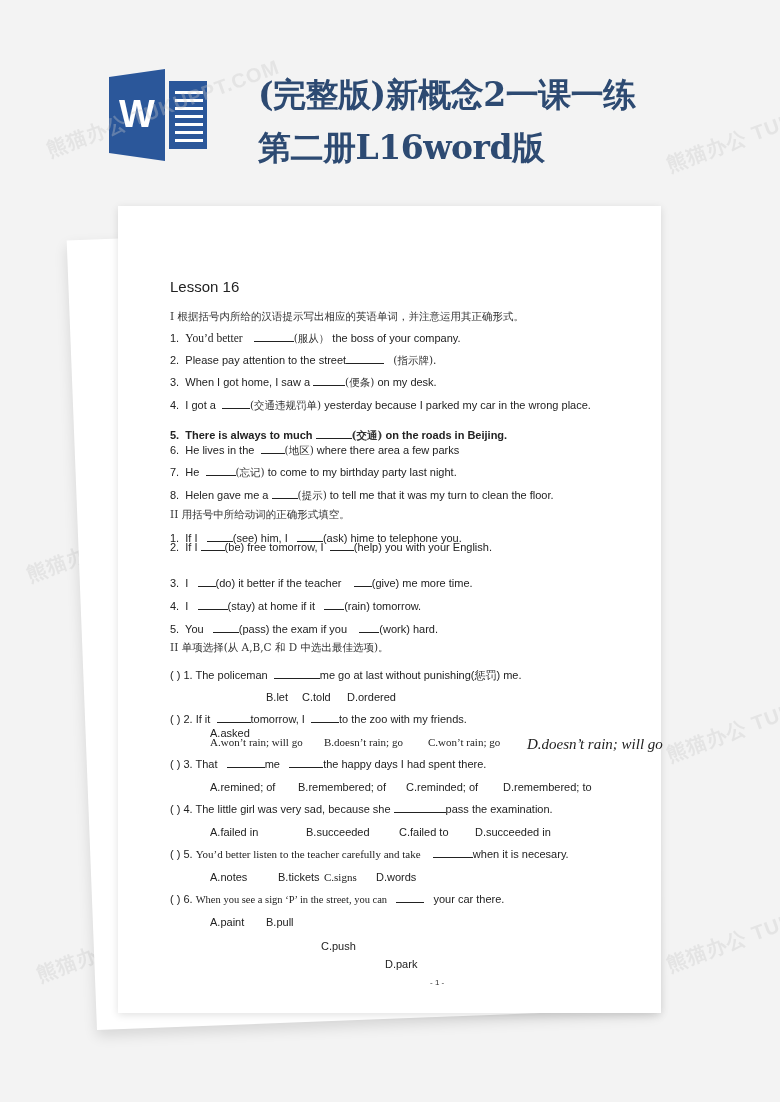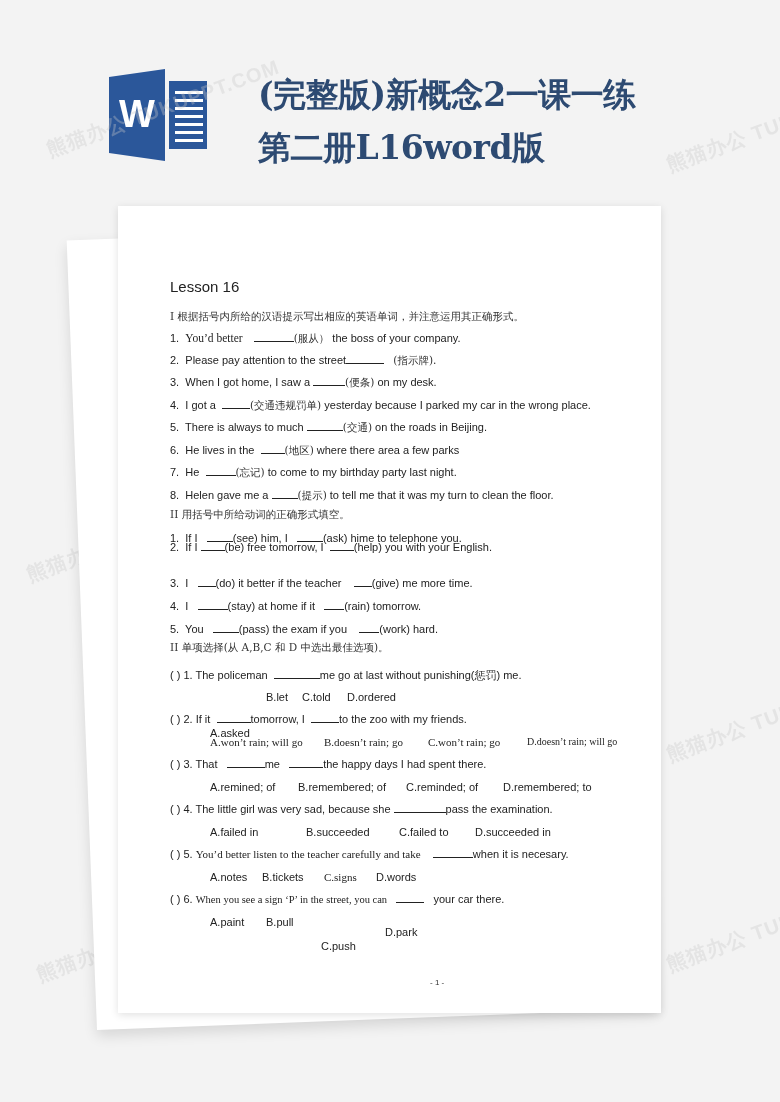"5. There is always to" div.line { font-weight: none -> bold; top: 215px -> 223px }
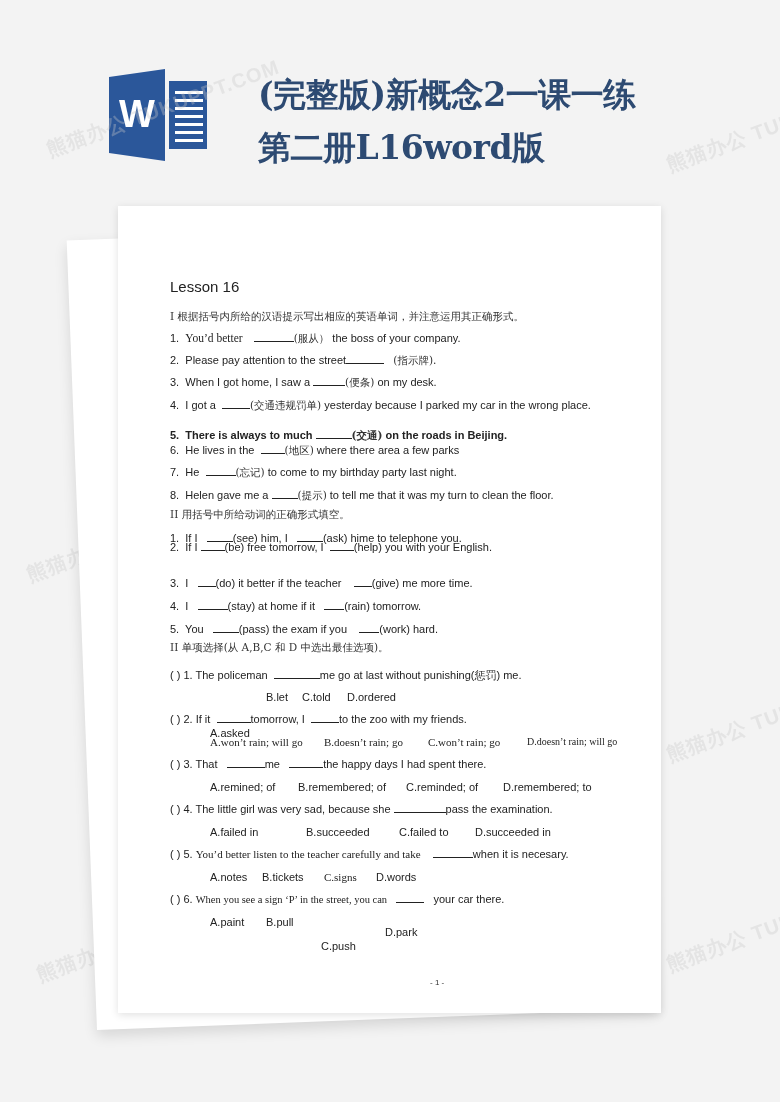"D.doesn’t rain; will go" div.opt { font-size: 10px -> 15px; font-style: none -> italic }
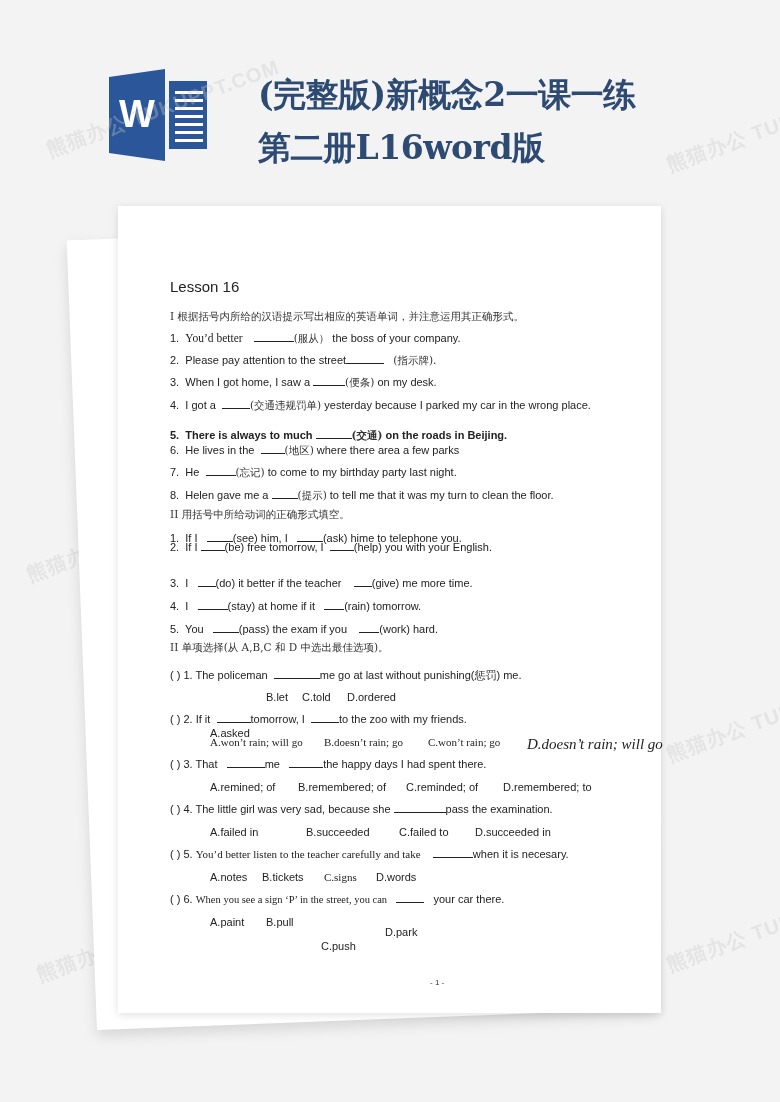"B.tickets" div.opt { left: 92px -> 108px }
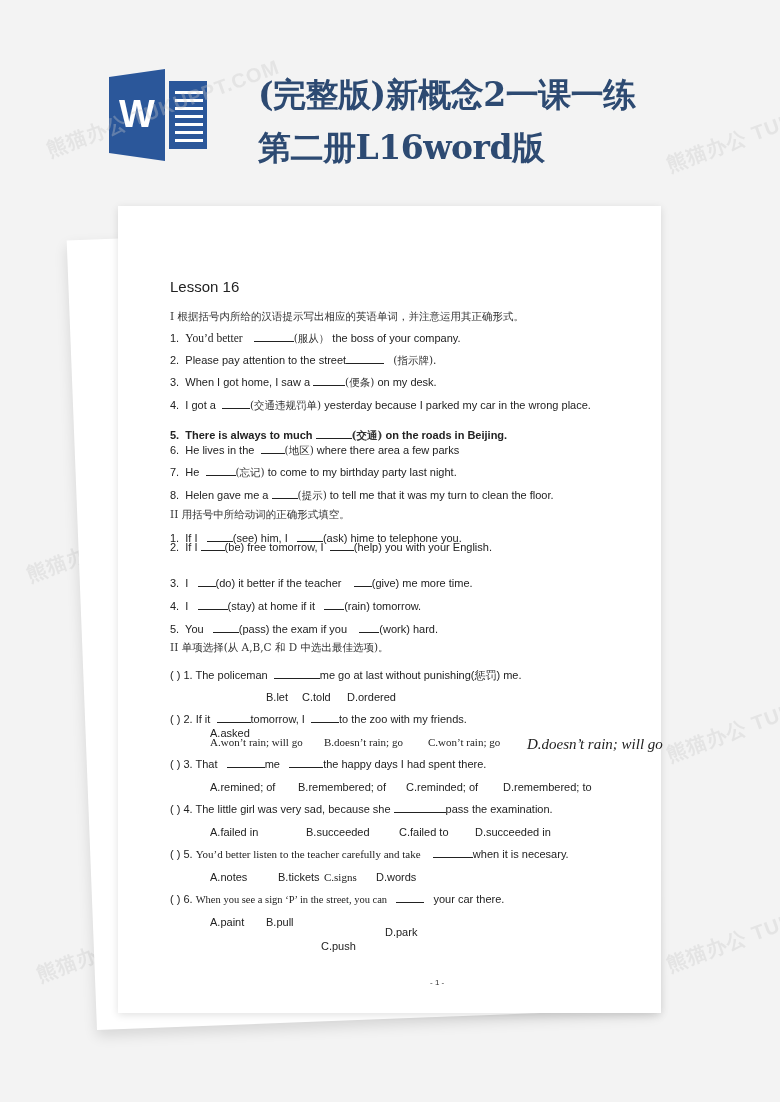"D.park" div.opt { top: 720px -> 752px }
